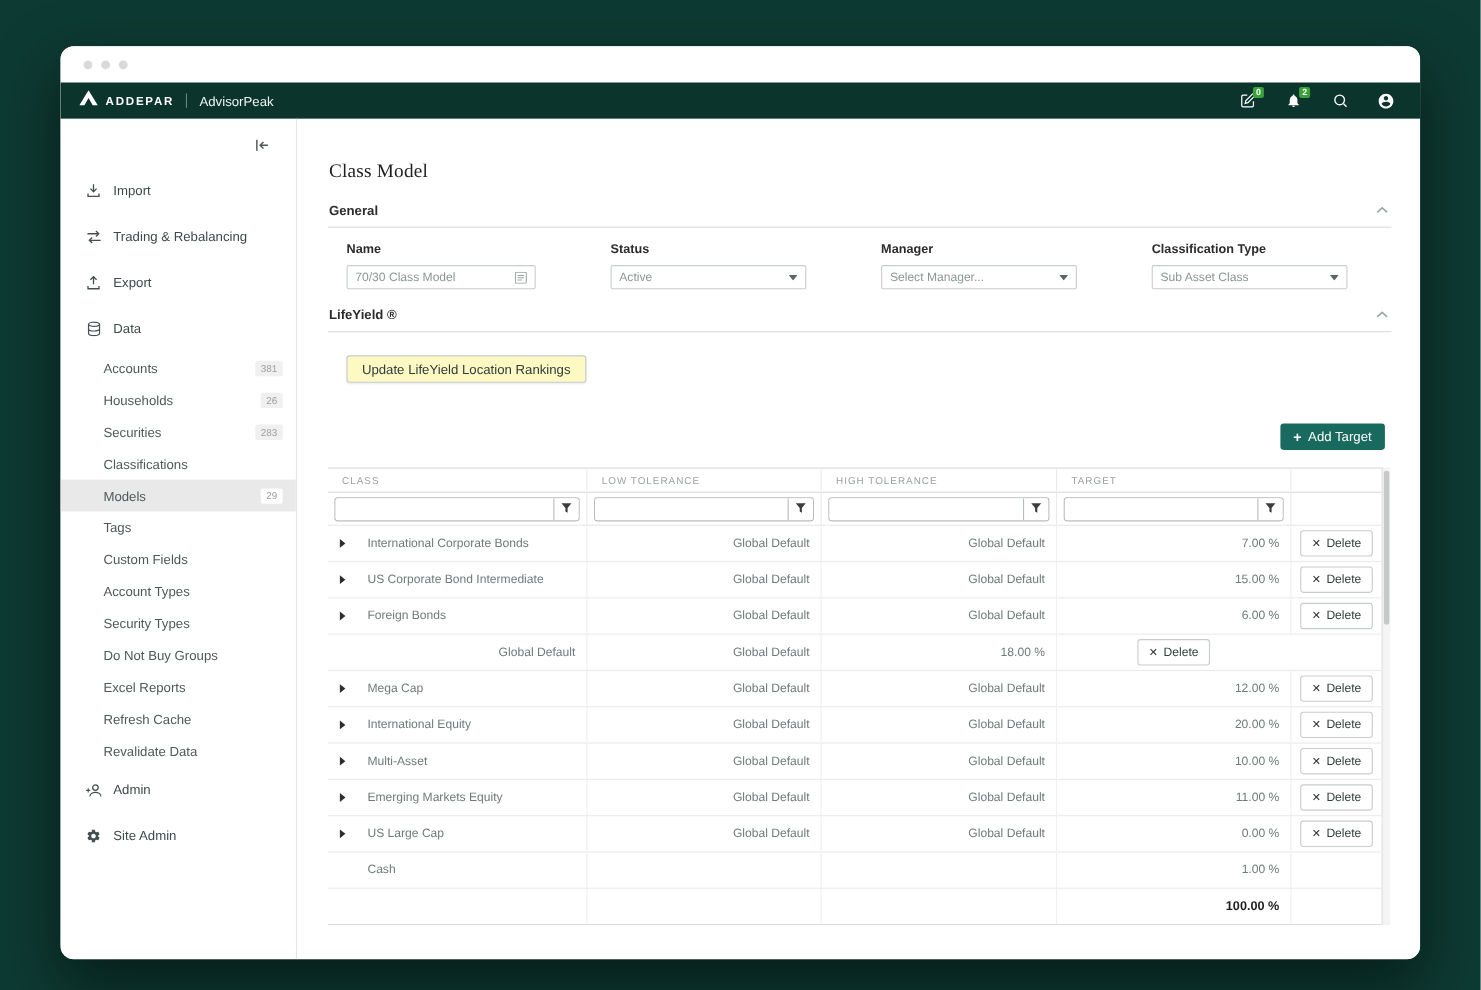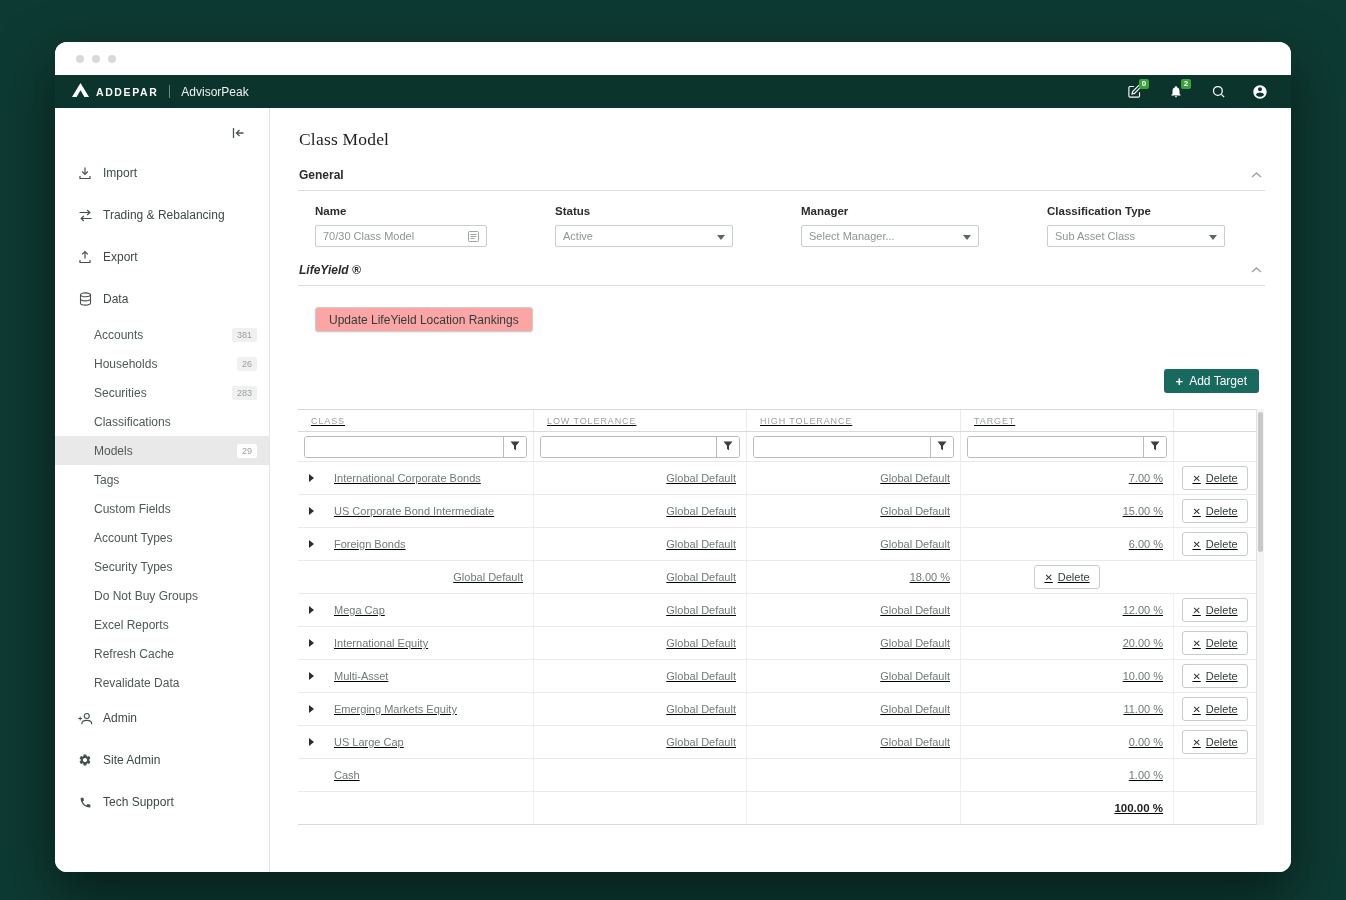"Class Model" .content { padding: 0 26px 0 28px -> 16px 26px 0 28px }
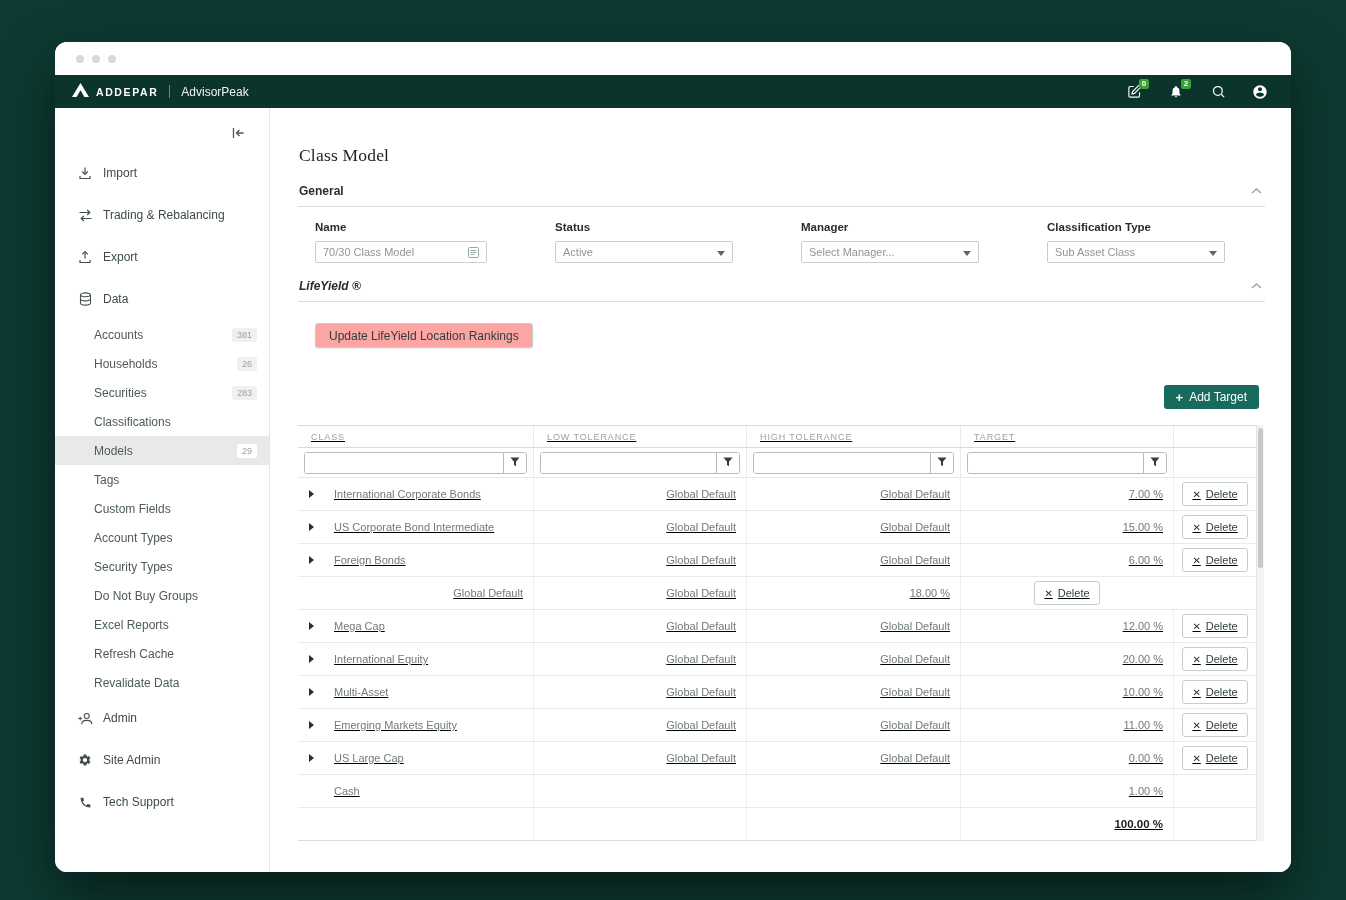"LifeYield ®" .lifeyield-header { font-style: italic -> none }
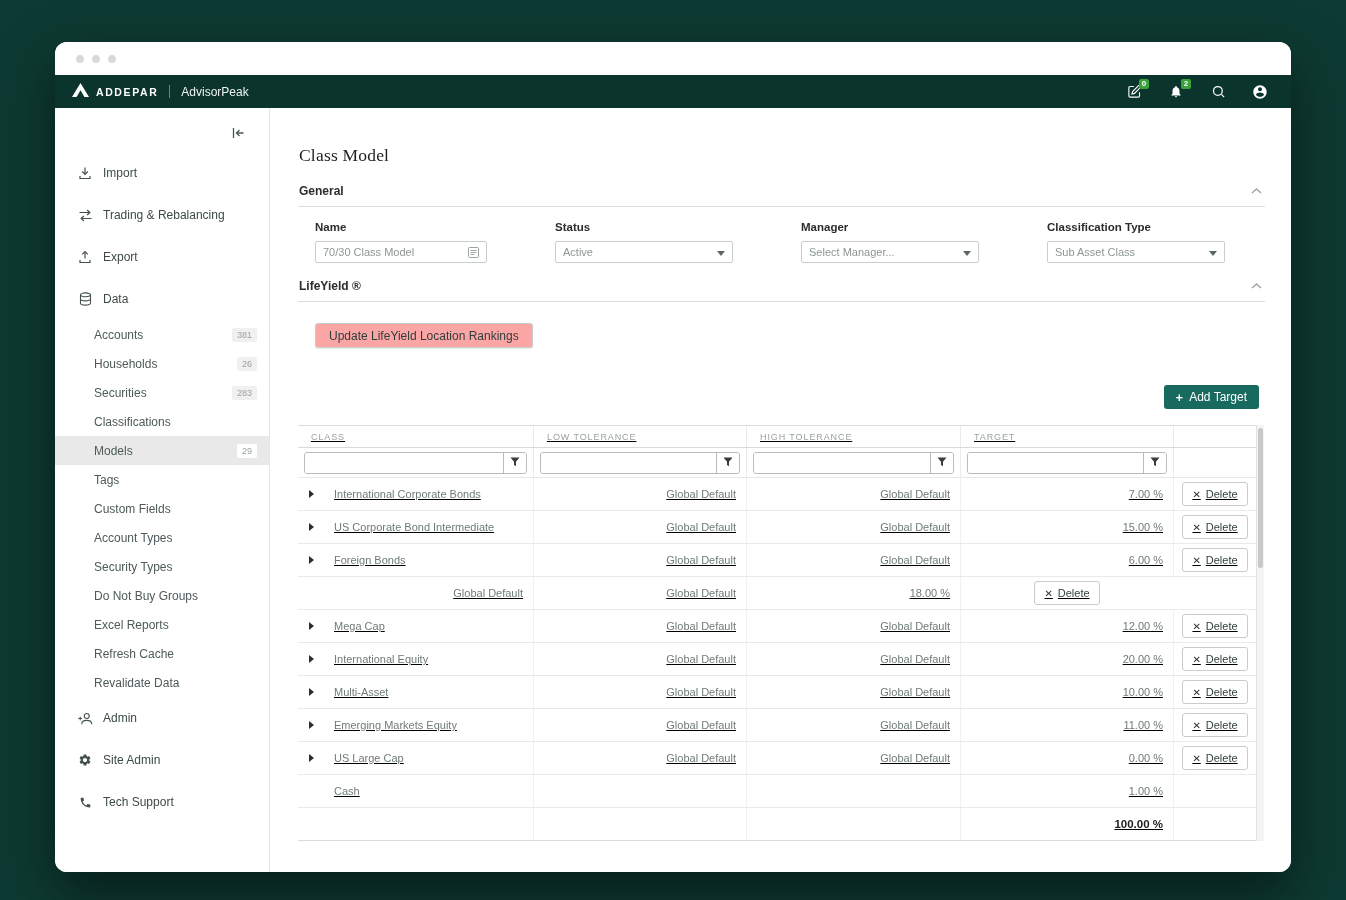"Update LifeYield Location Rankings" .update-btn { background: #fca5a5 -> #fef9c3 }
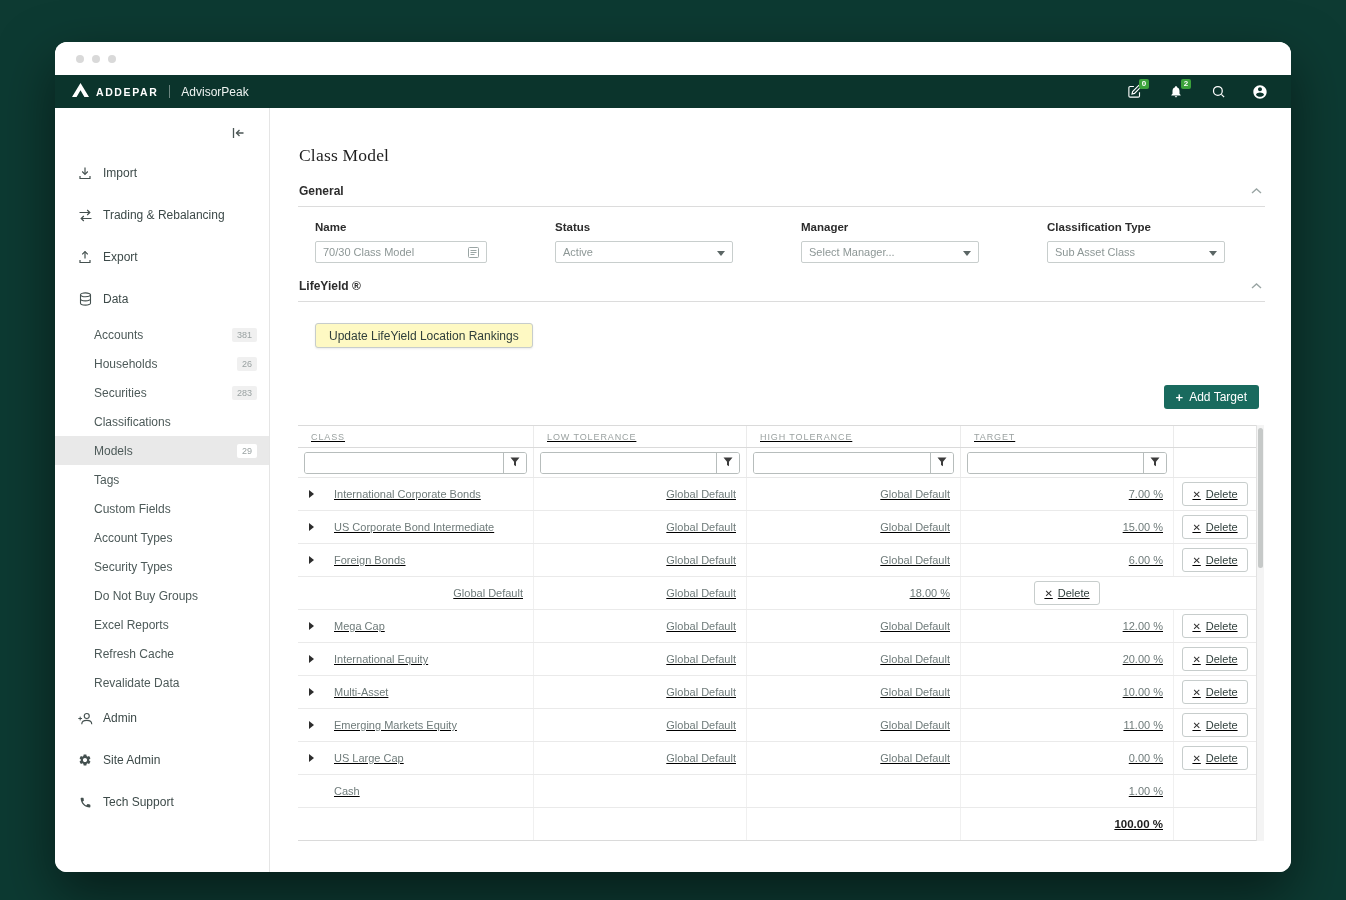"CLASS" .table-zone { text-decoration: underline -> none }
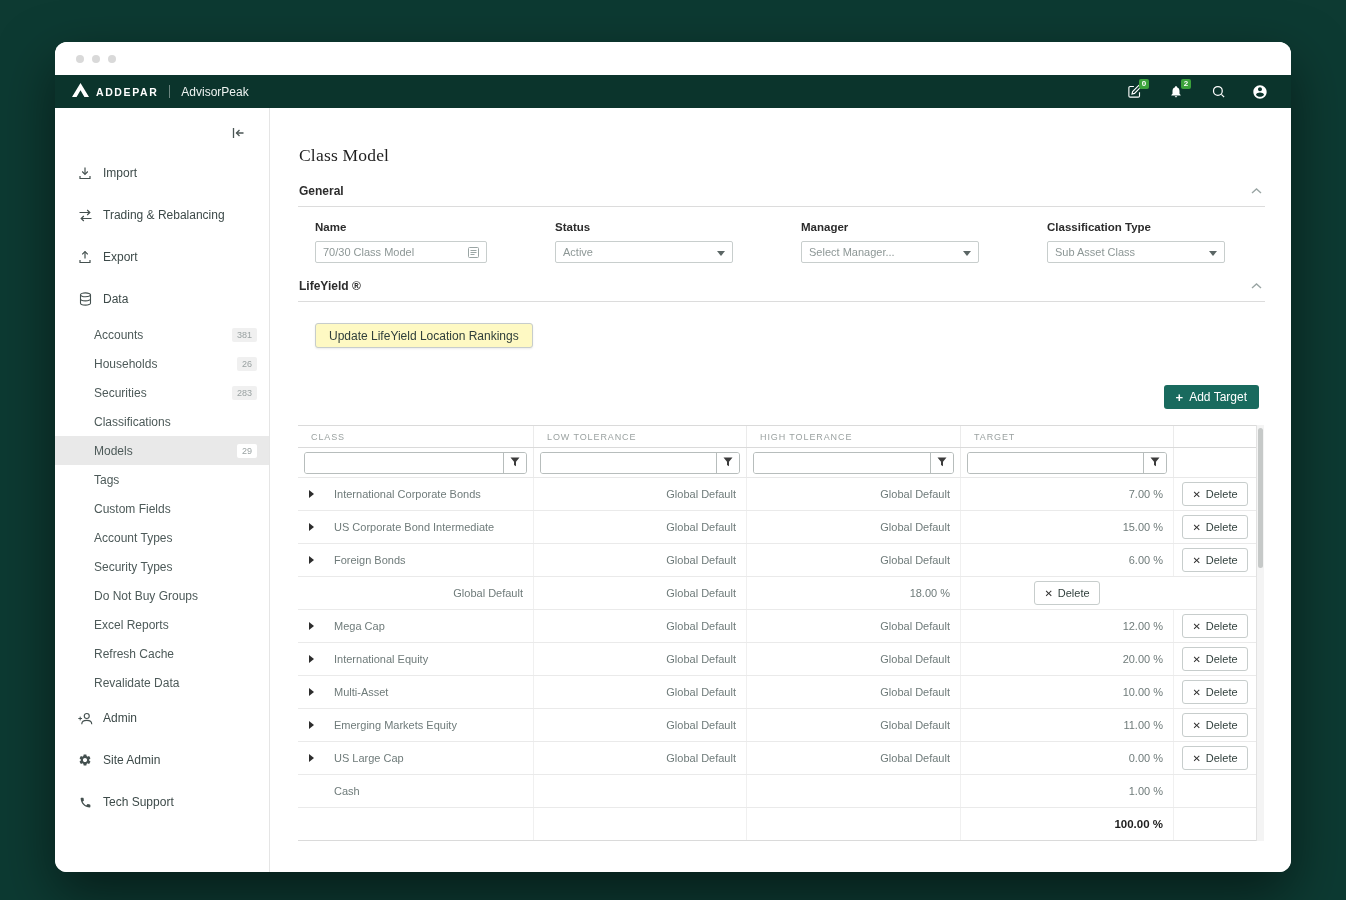"Tech Support" div.side-item { html: <div> <span> <svg> <path></path> </svg> </span> <span>Tech Support</span> </div> -> none }
